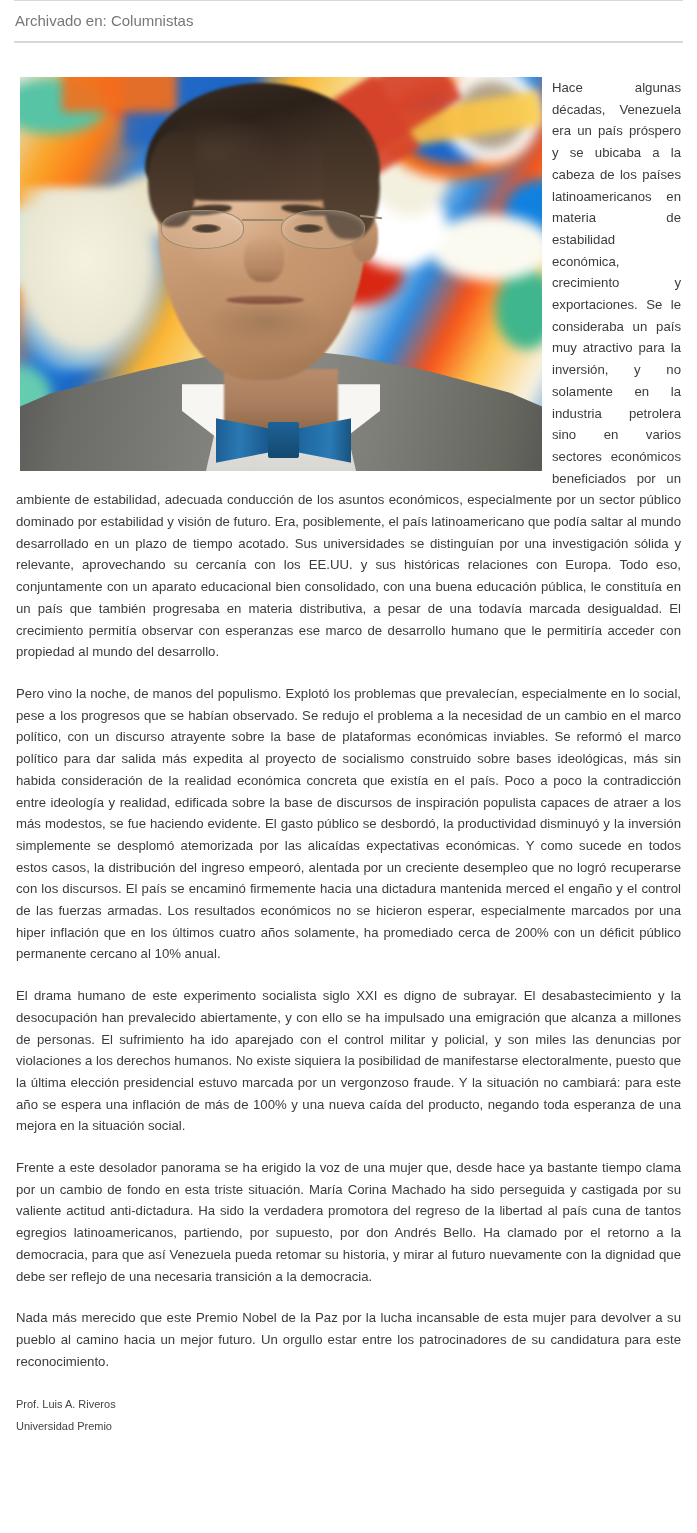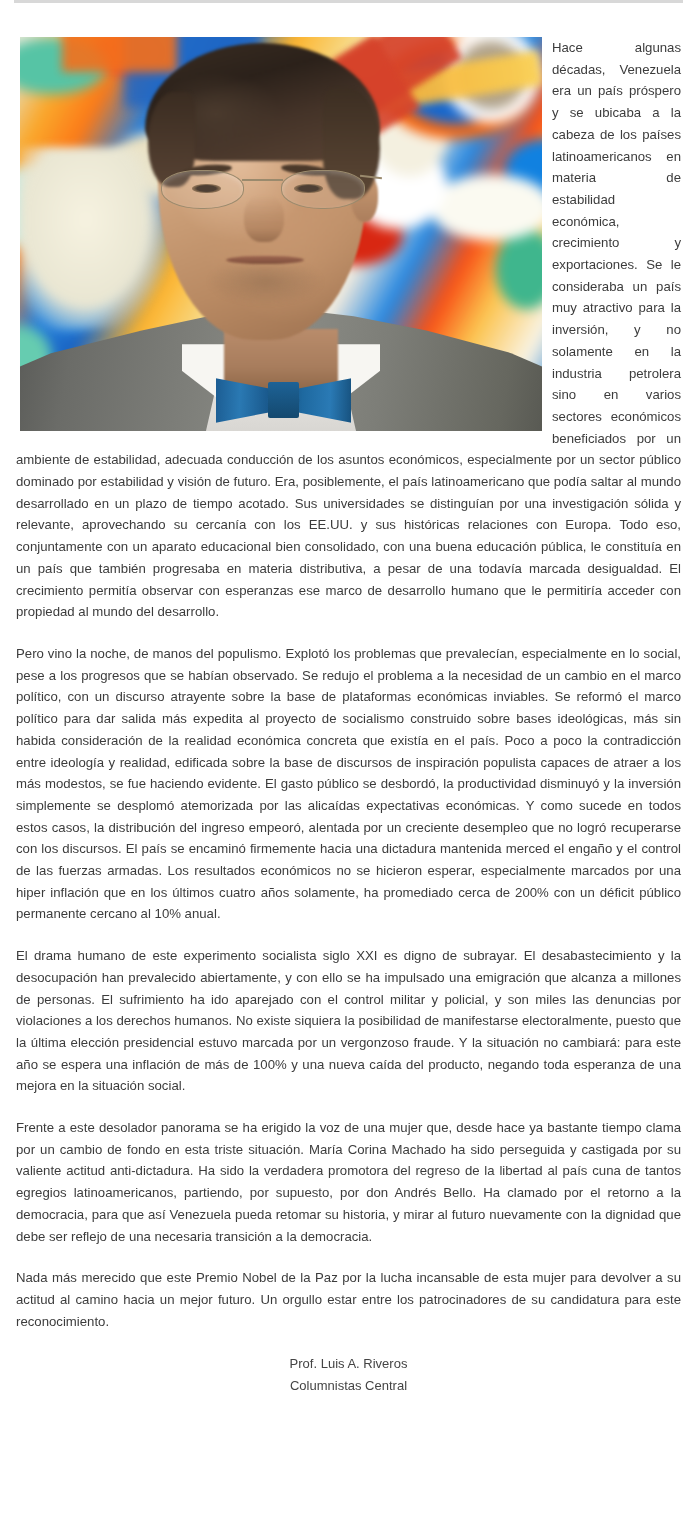"Archivado en: Columnistas" div.filed-row { html: none -> <div> <span>Archivado en: Columnistas</span> </div> }
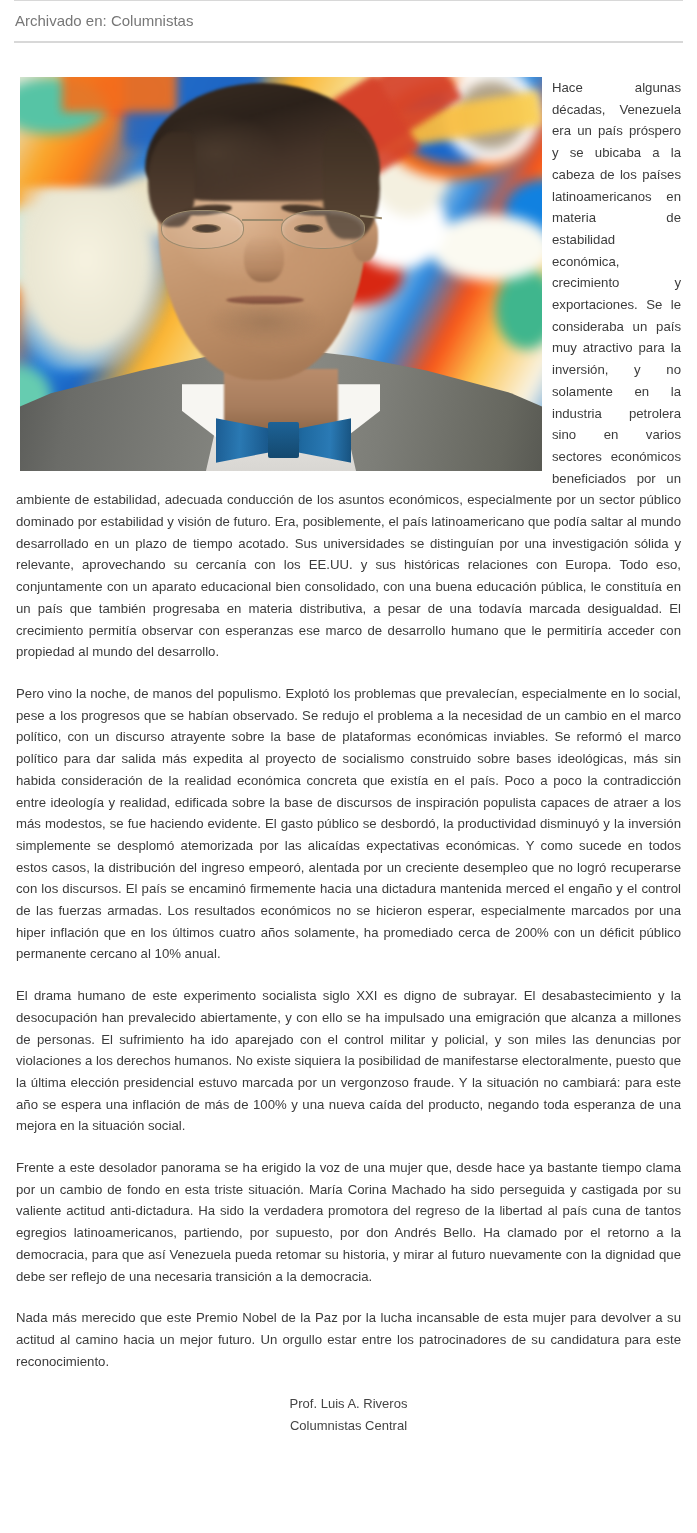"Nada más merecido que este" p.para { text: actitud -> pueblo }
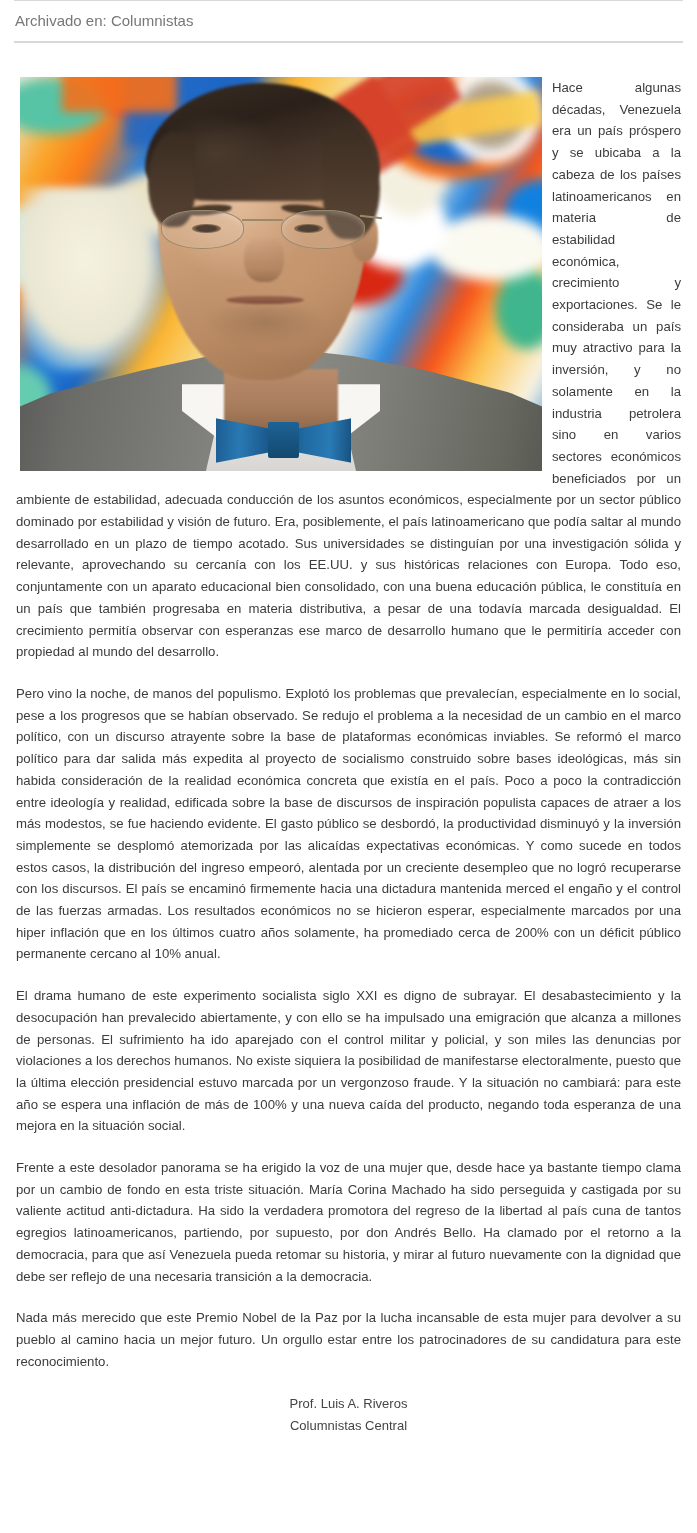"Prof. Luis A. Riveros" .signature { font-size: 13px -> 11px; text-align: center -> none }
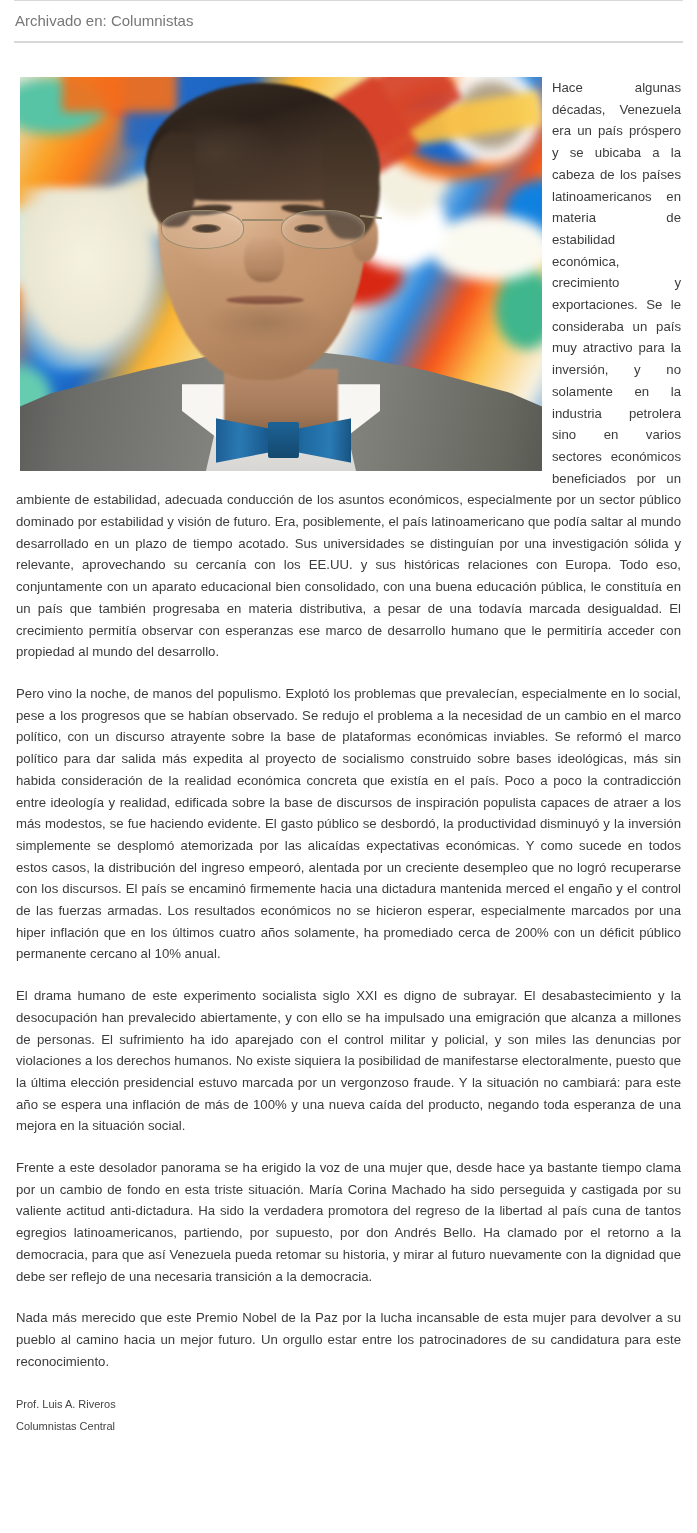"Columnistas Central" p.signature { text: Columnistas Central -> Universidad Premio }
